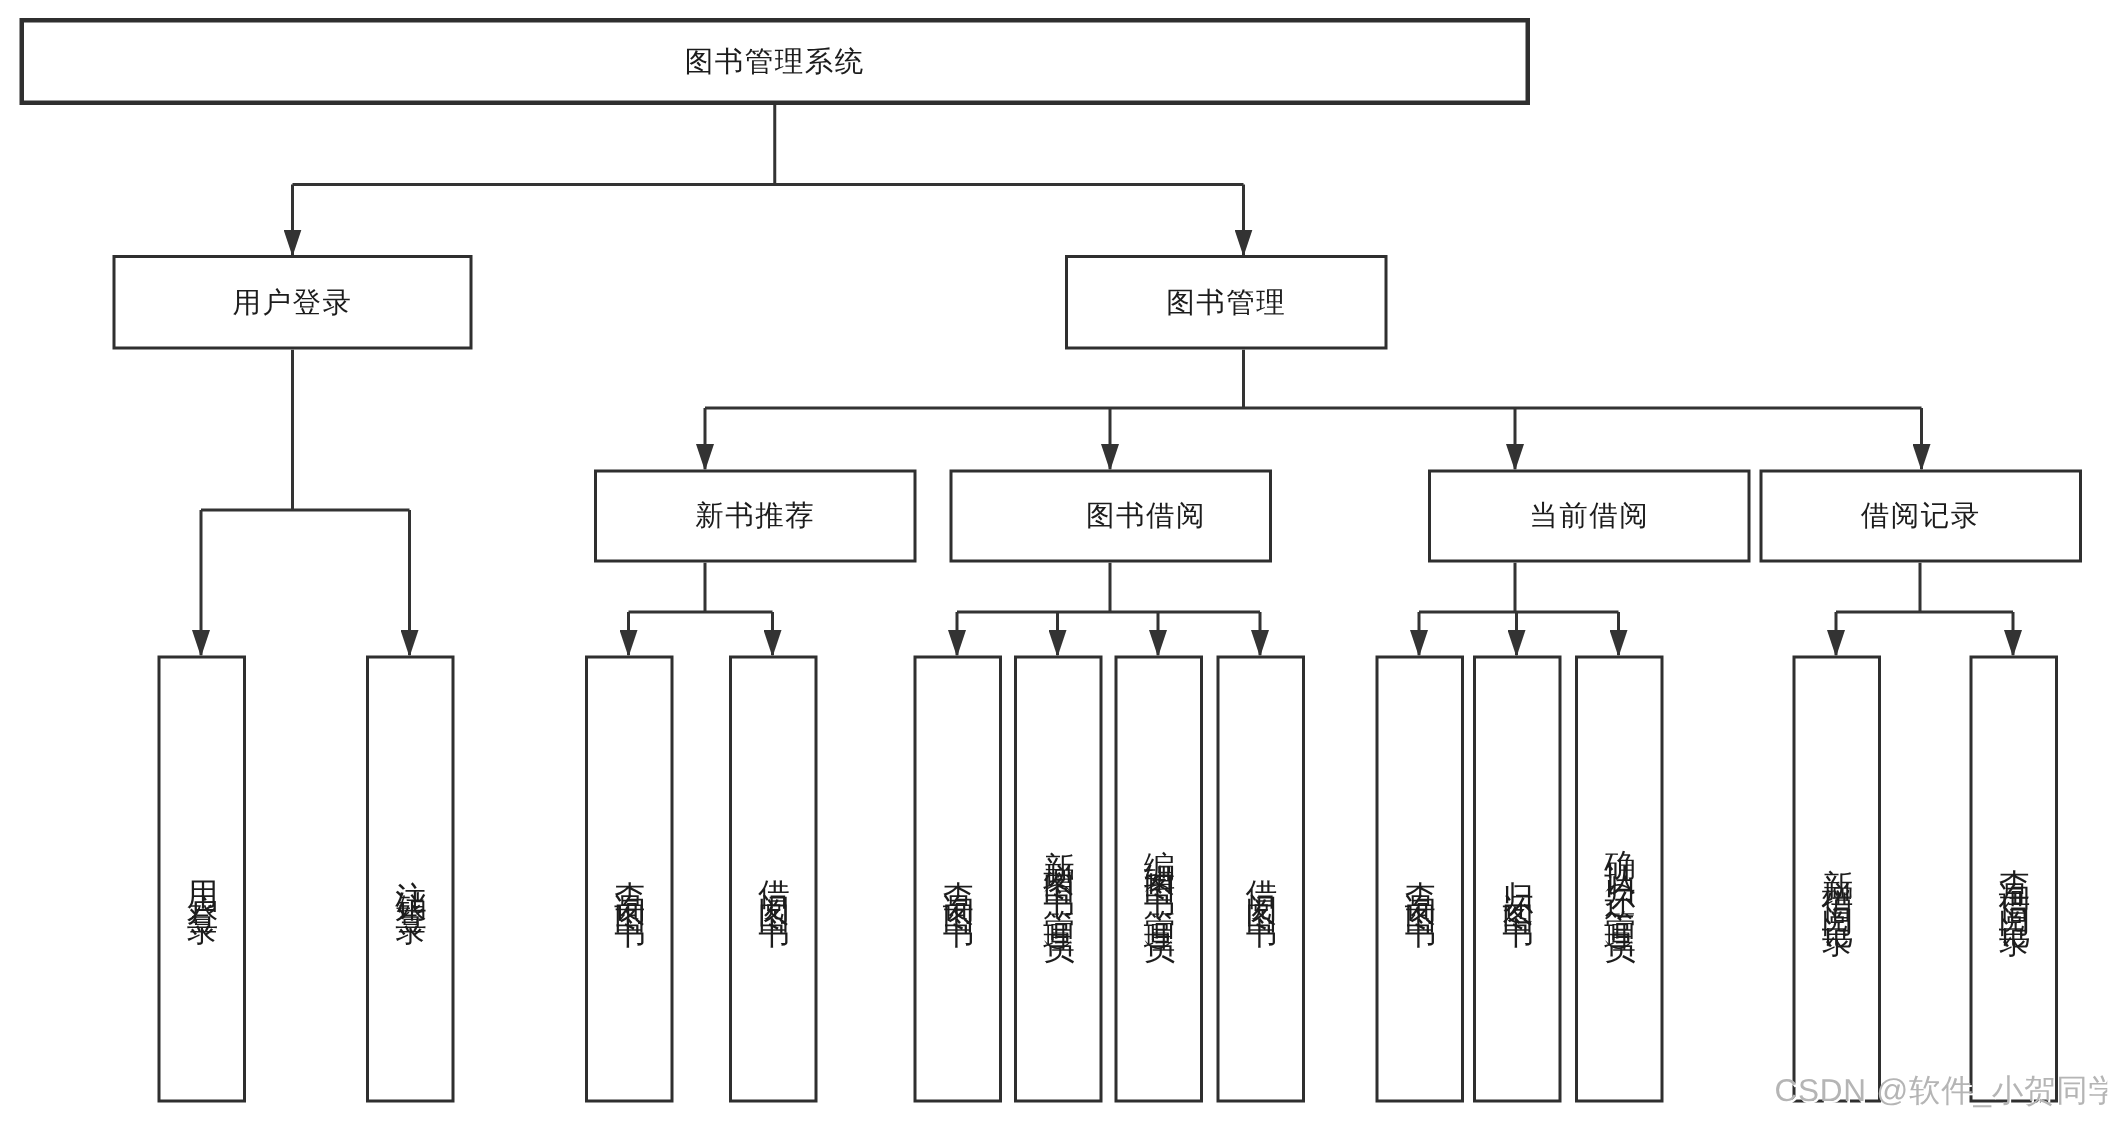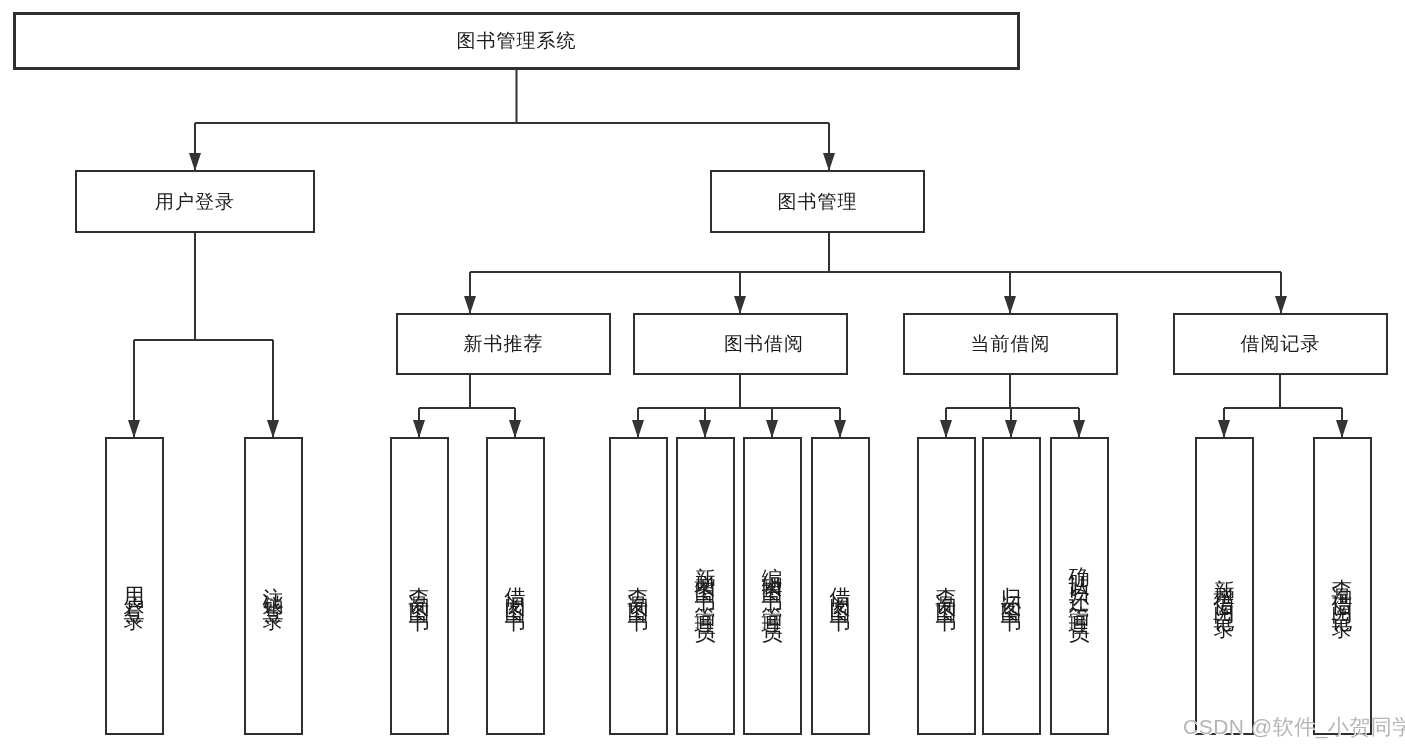"当前借阅" .box.lv3-current { left: 903px -> 952px }
